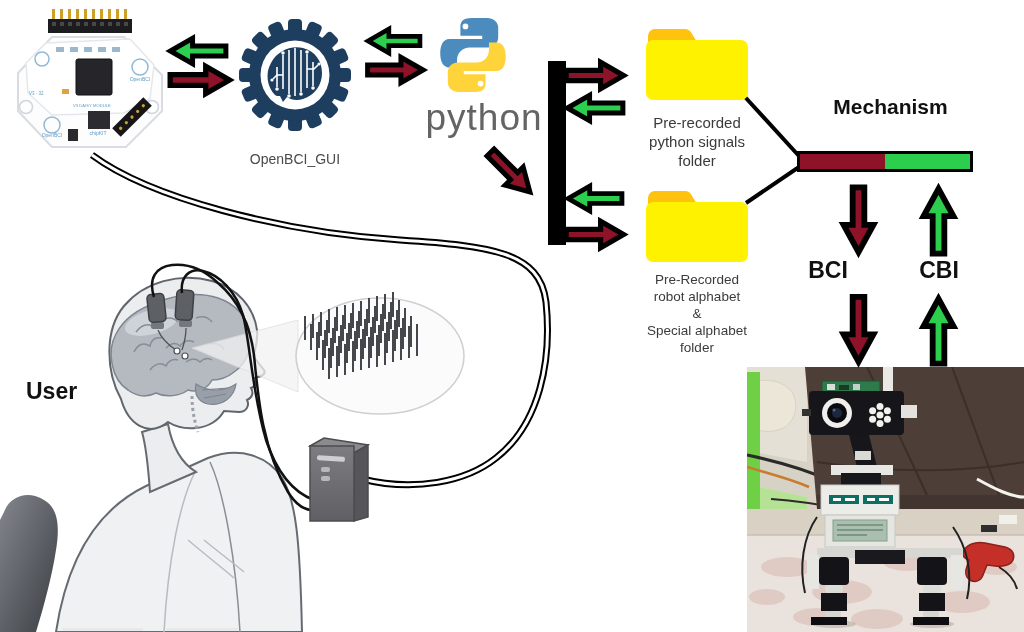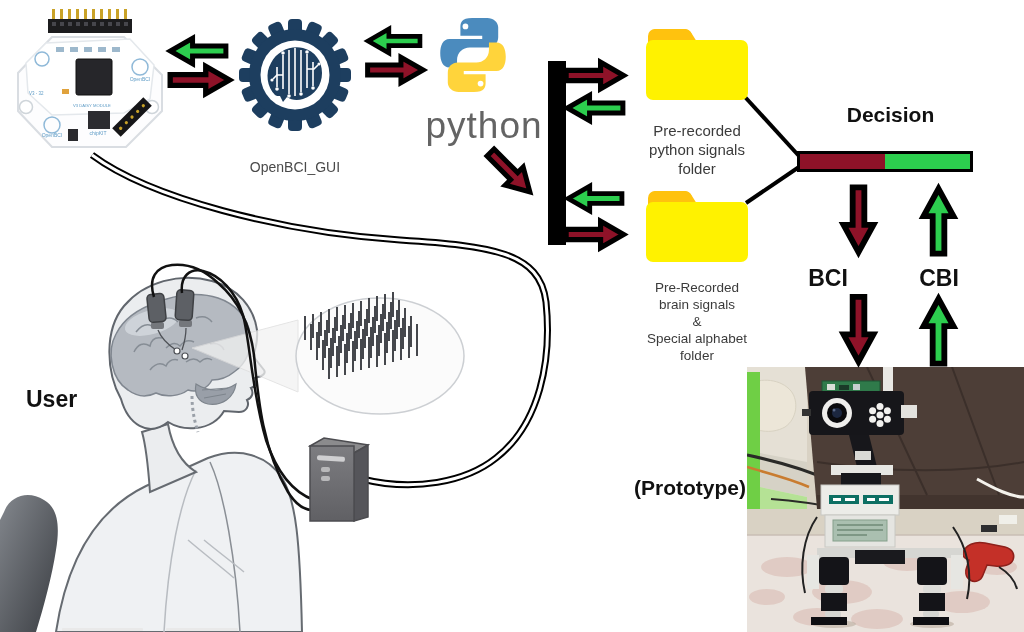"python" .lbl { margin-top: 8px -> none }
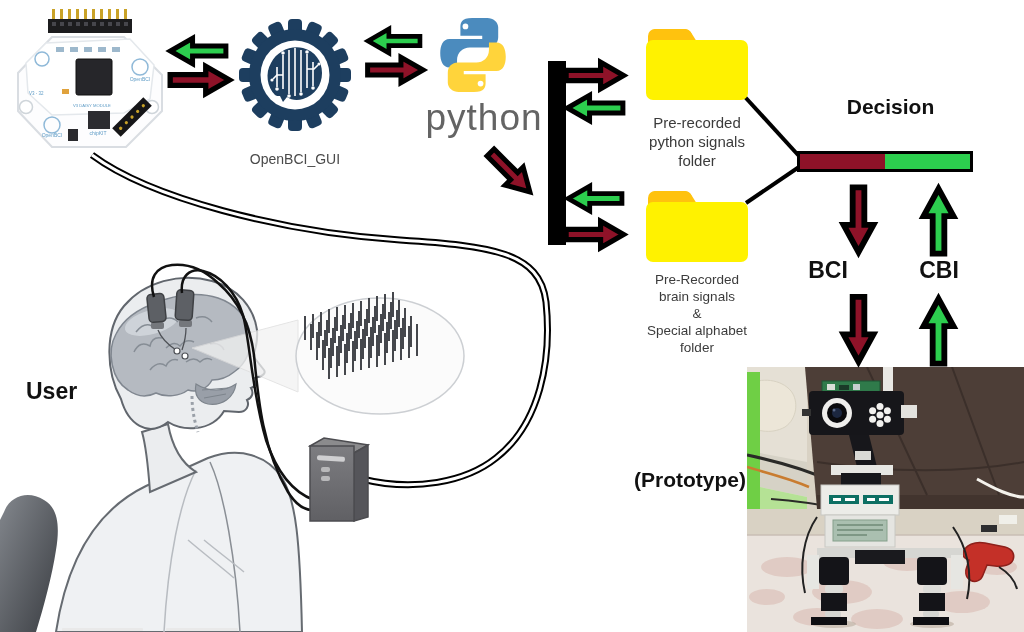"Decision" div { text: Decision -> Mechanism }
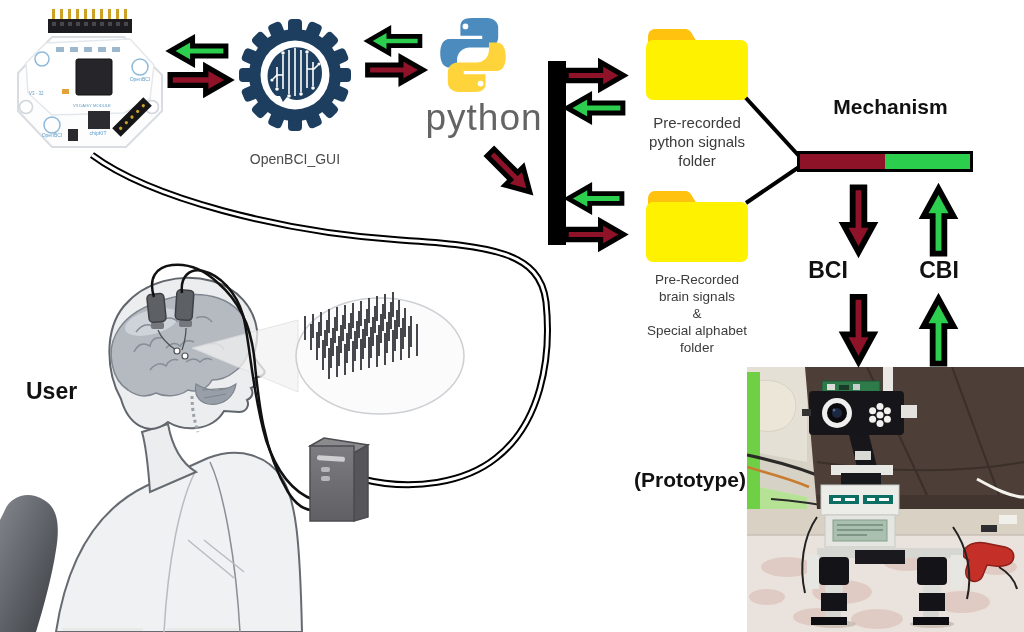"brain signals" div { text: brain signals -> robot alphabet }
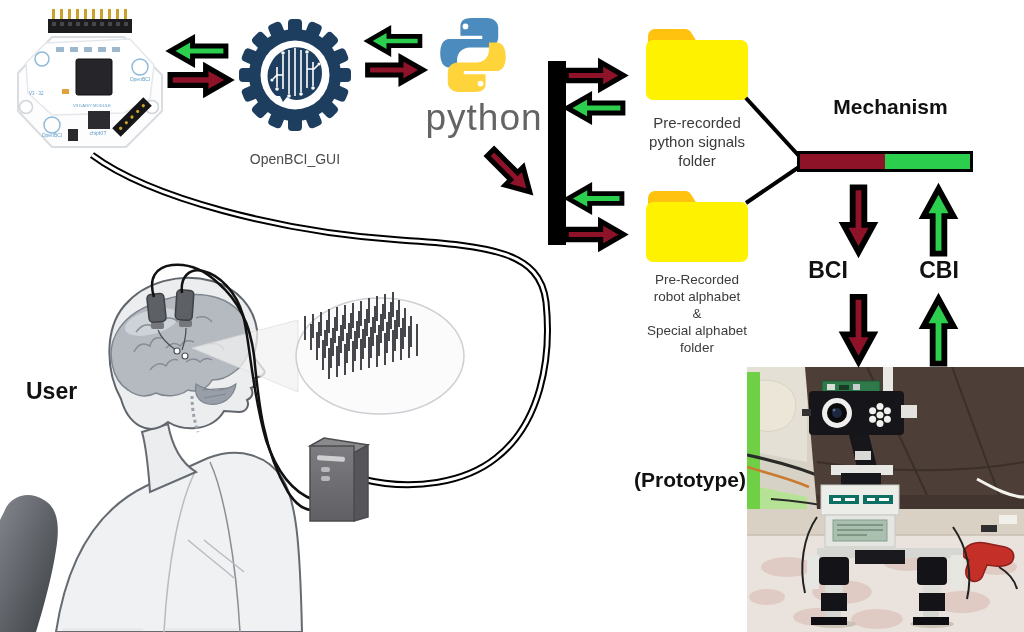"(Prototype)" div { html: <div>(Prototype)</div> -> none }
